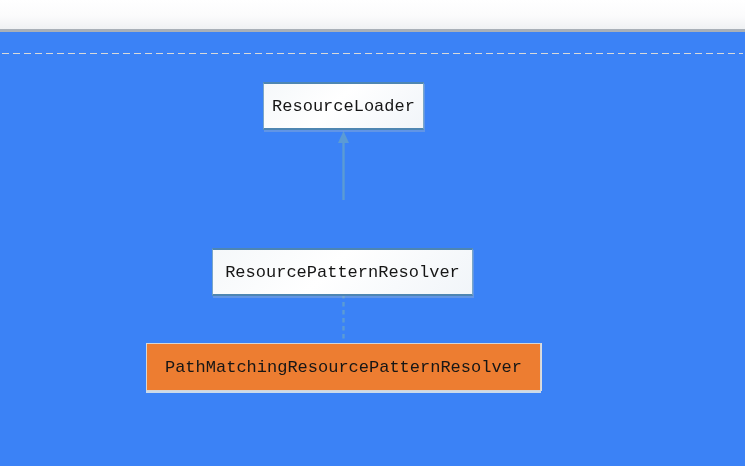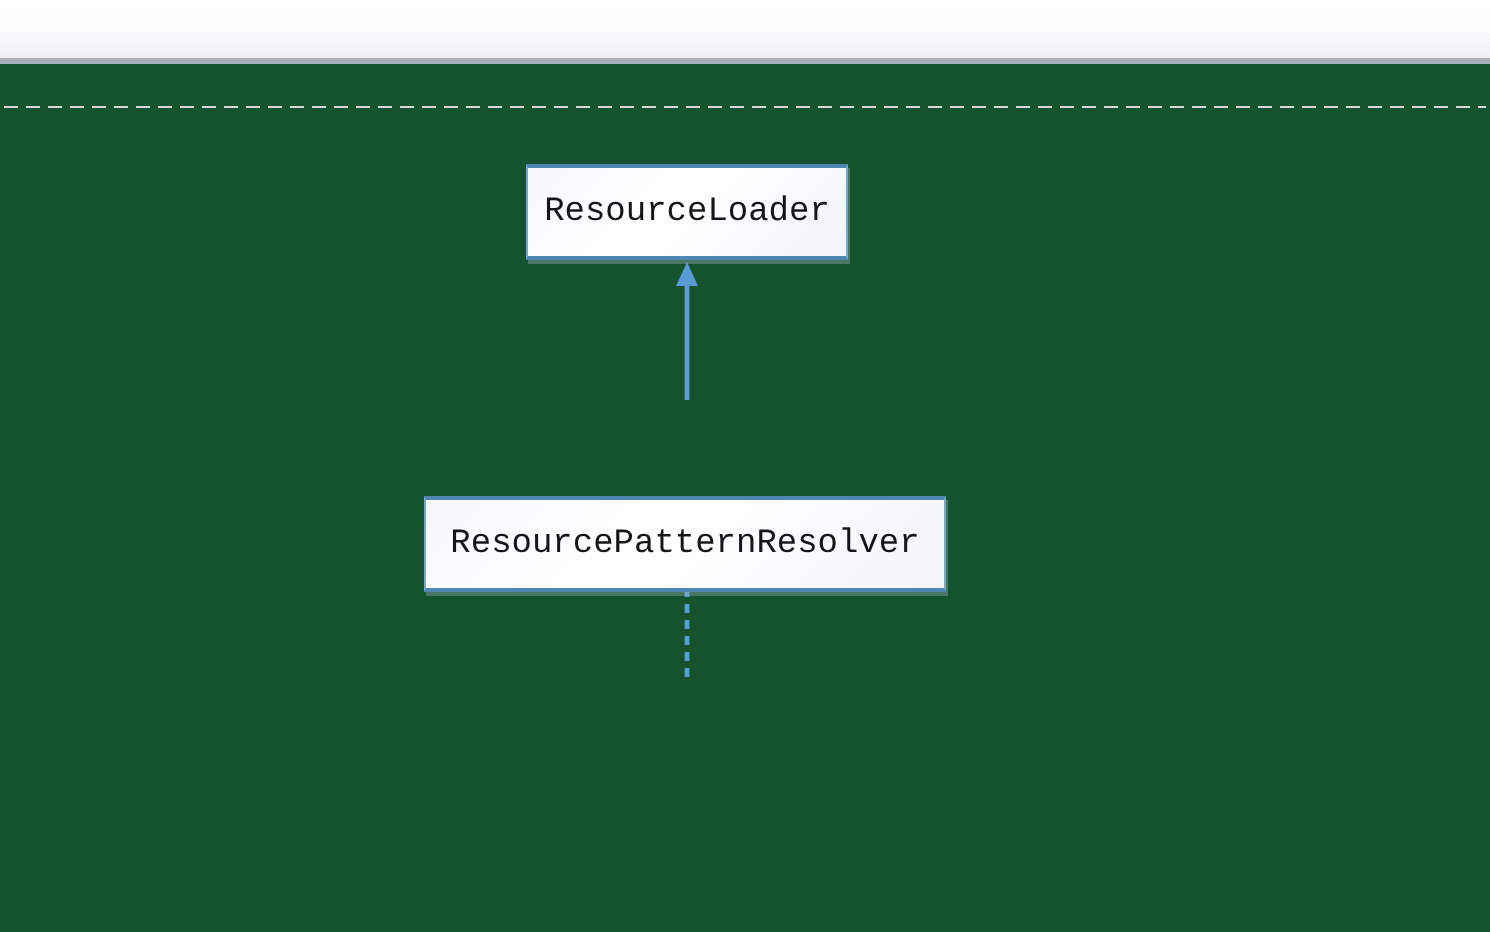"ResourceLoader" .page { background: #14532d -> #3b82f6 }
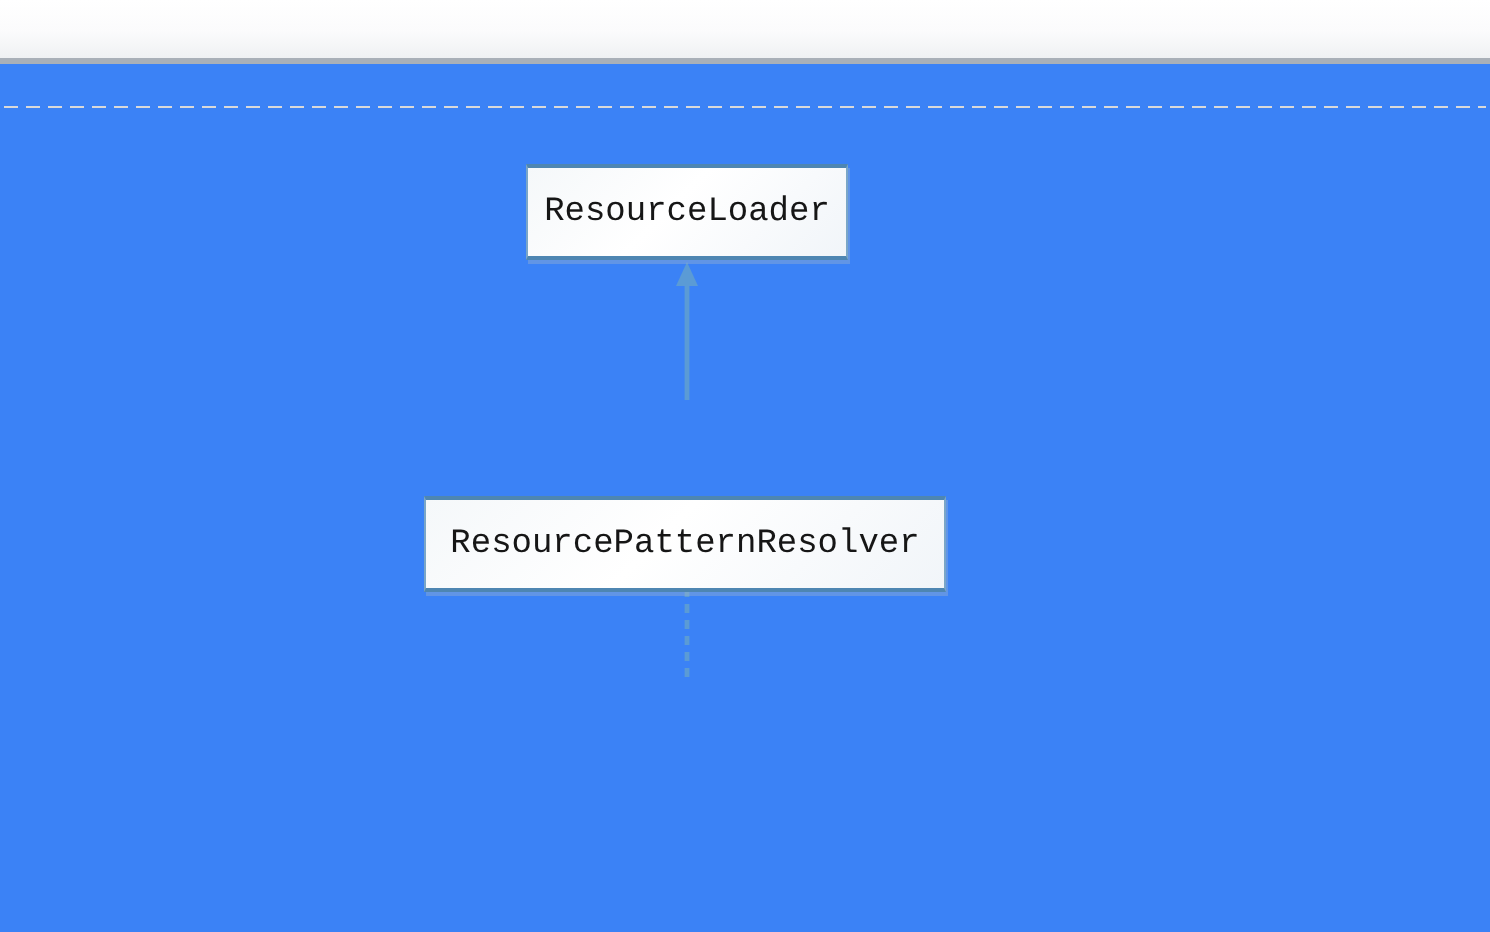"PathMatchingResourcePatternResolver" div.node { html: none -> <div> <span>PathMatchingResourcePatternResolver</span> </div> }
